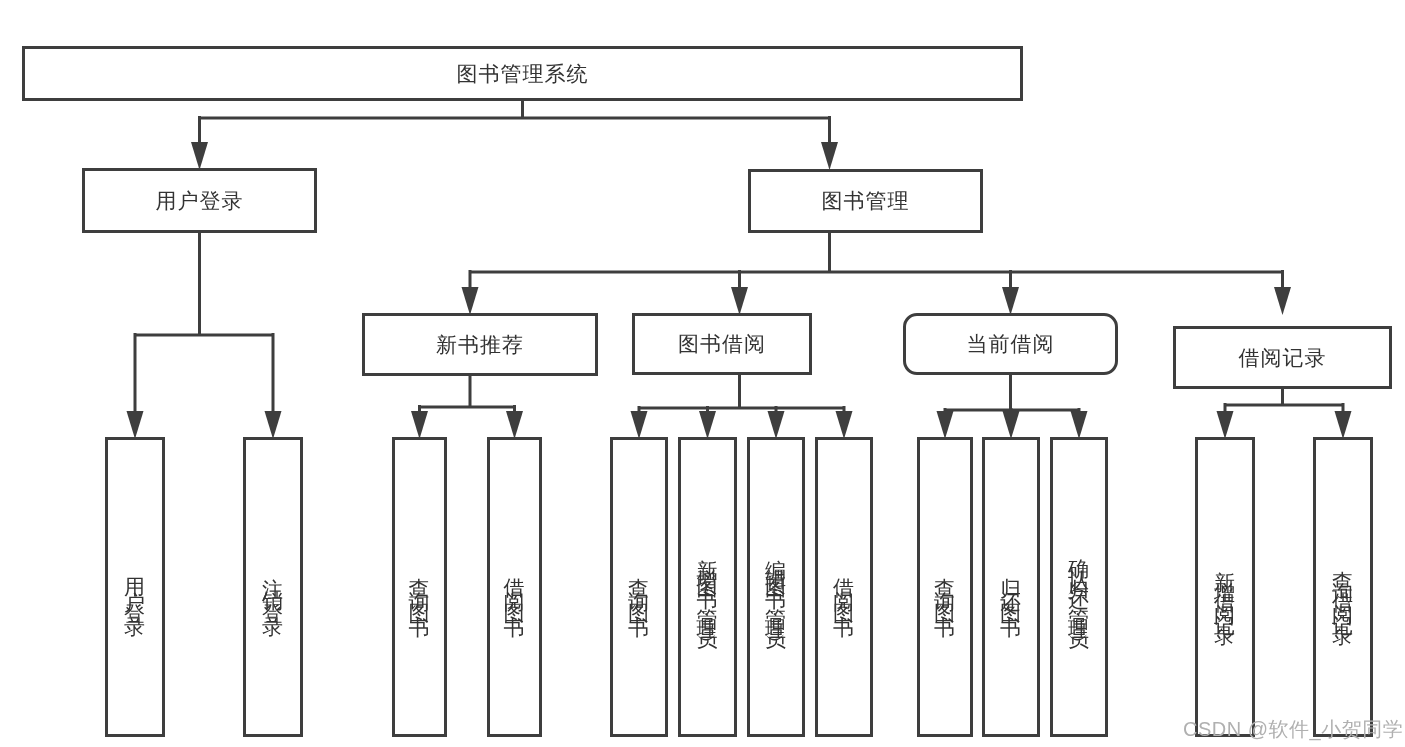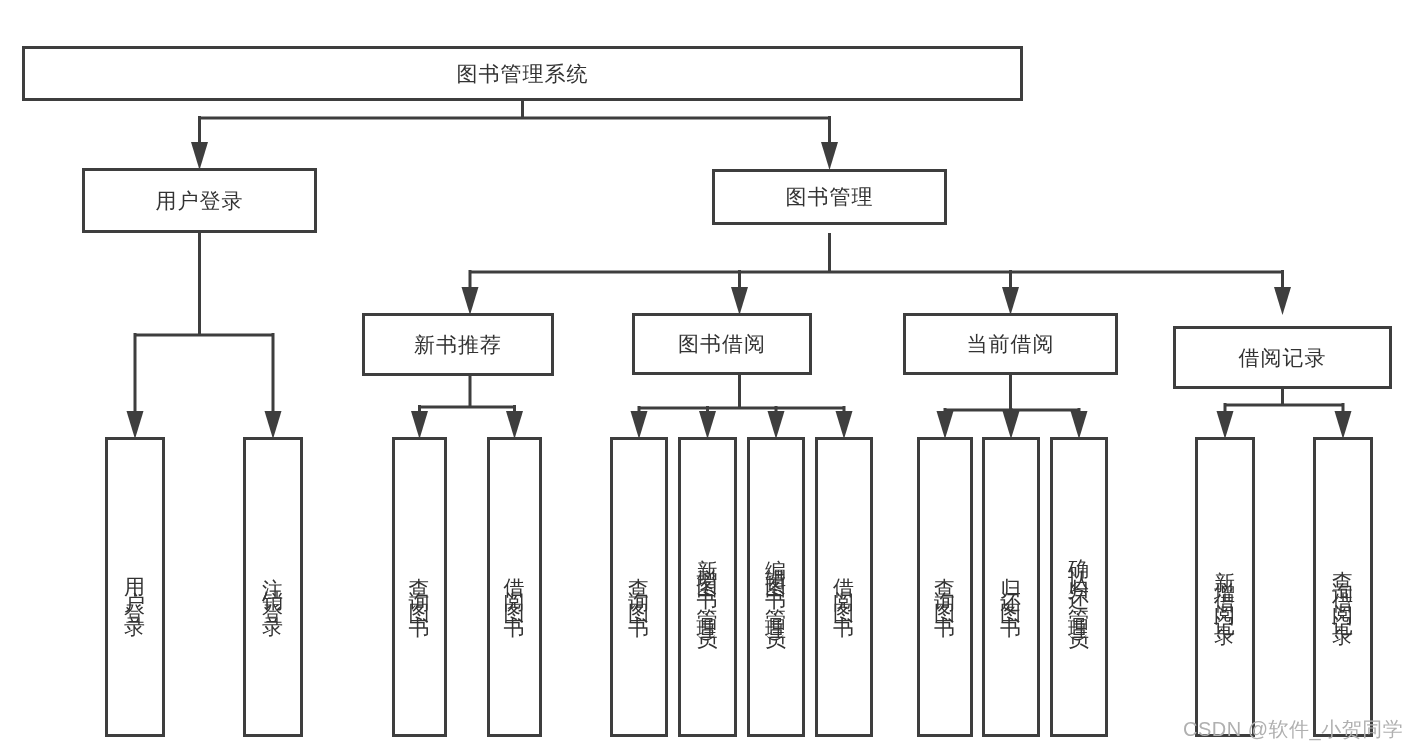"图书管理" #n-book { height: 56px -> 64px; left: 712px -> 748px }
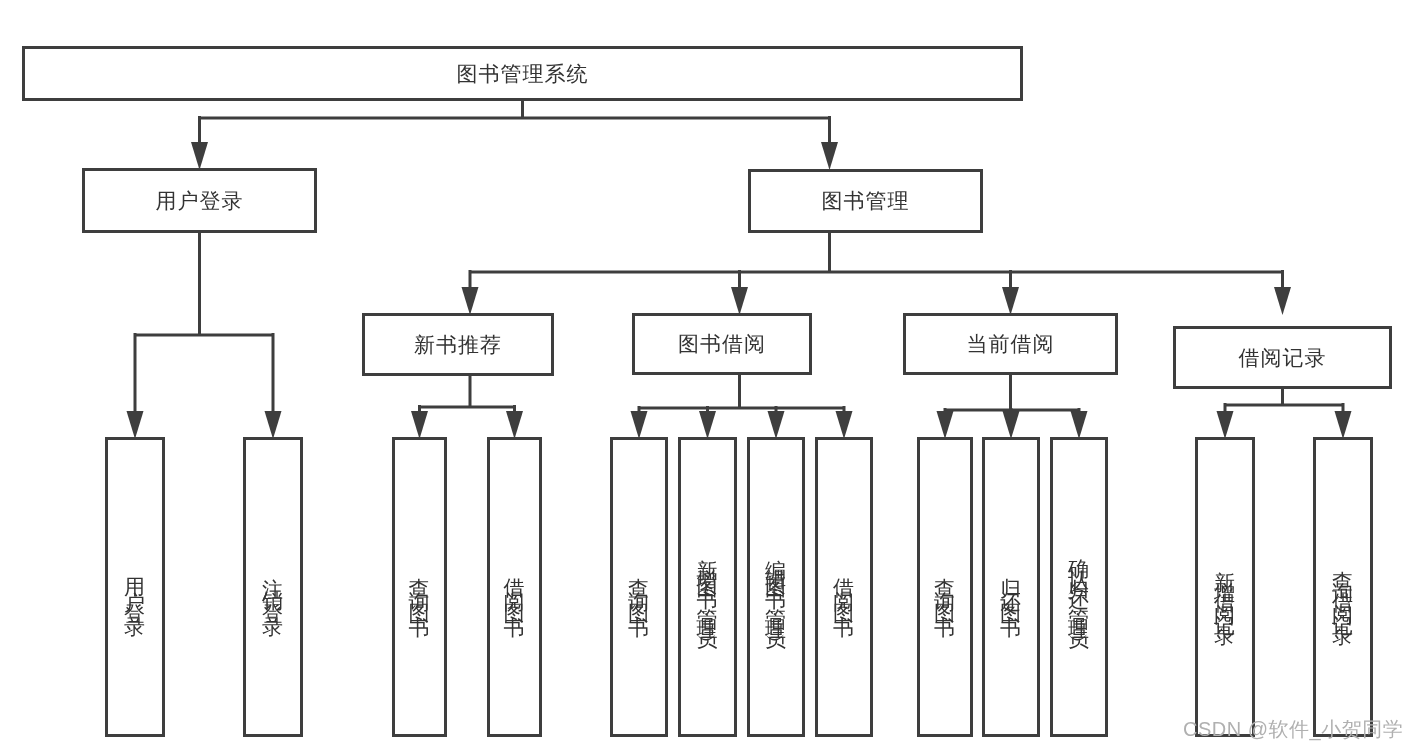"新书推荐" #n-s0 { width: 192px -> 236px }
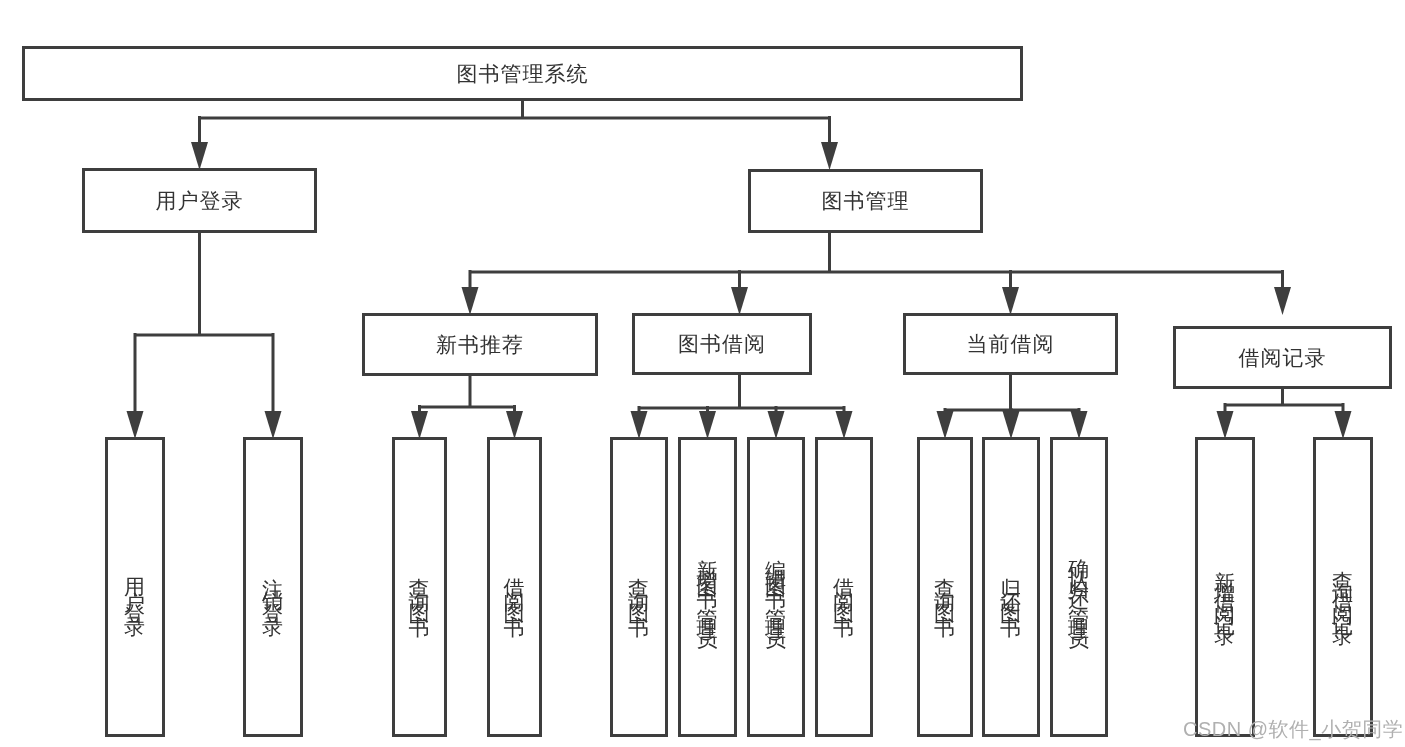"当前借阅" #n-s2 { border-radius: none -> 14px }
